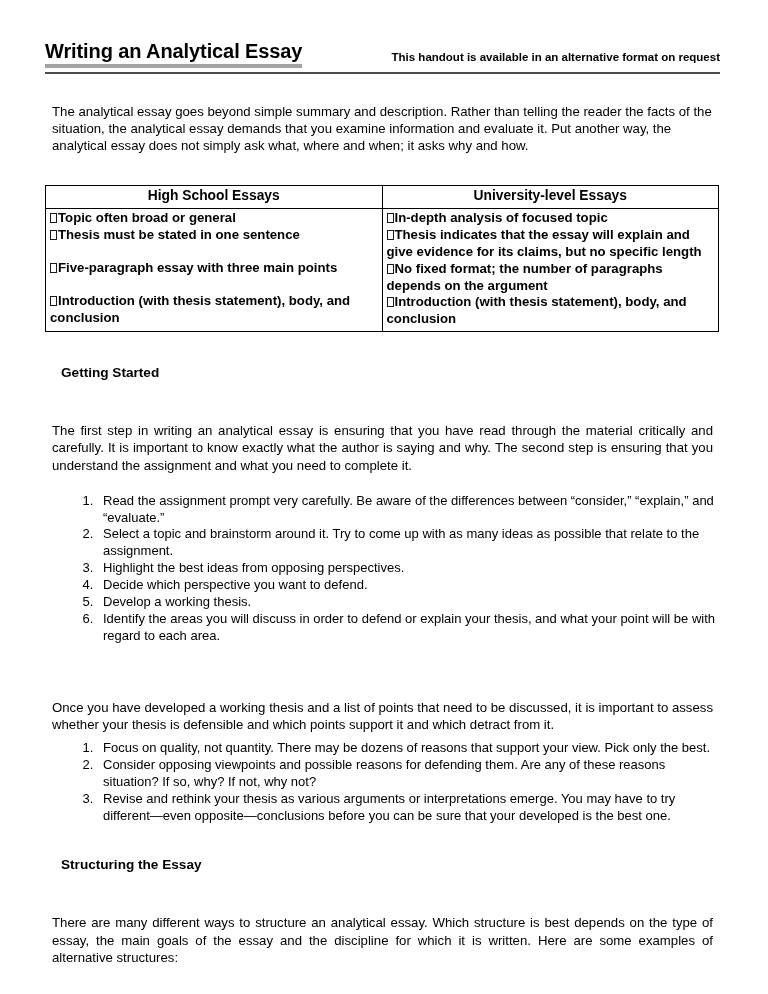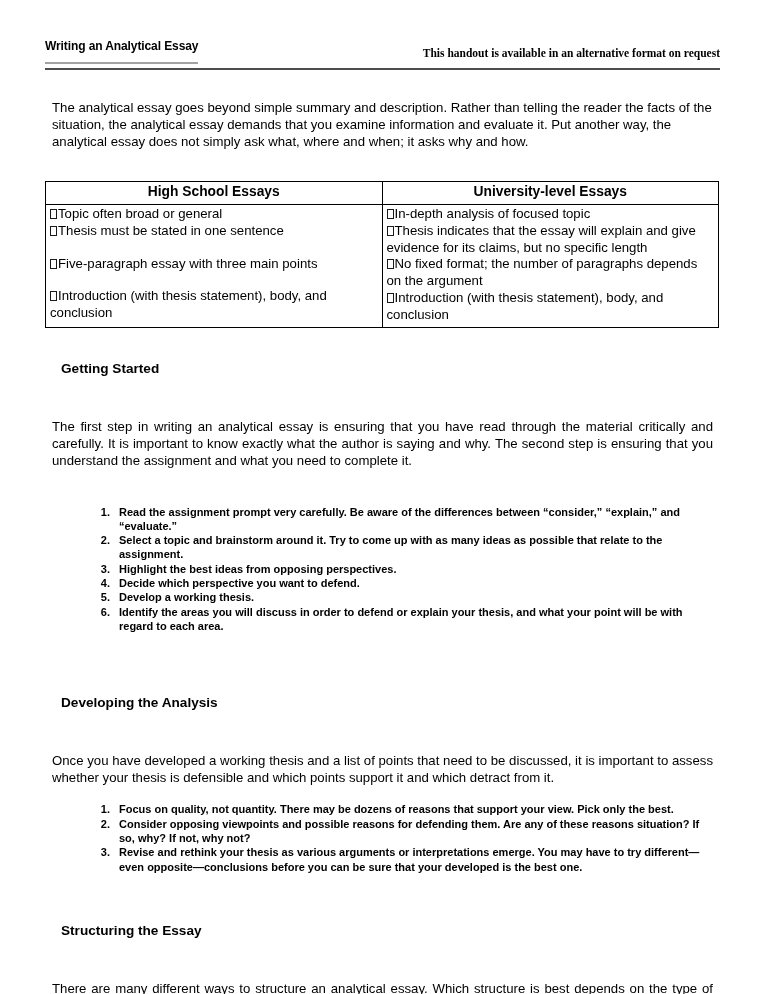"Writing an Analytical Essay" .doc-title { border-bottom: 2px solid #a3a3a3 -> 4px solid #a3a3a3; font-size: 12px -> 20px; padding-bottom: 8px -> 1px }
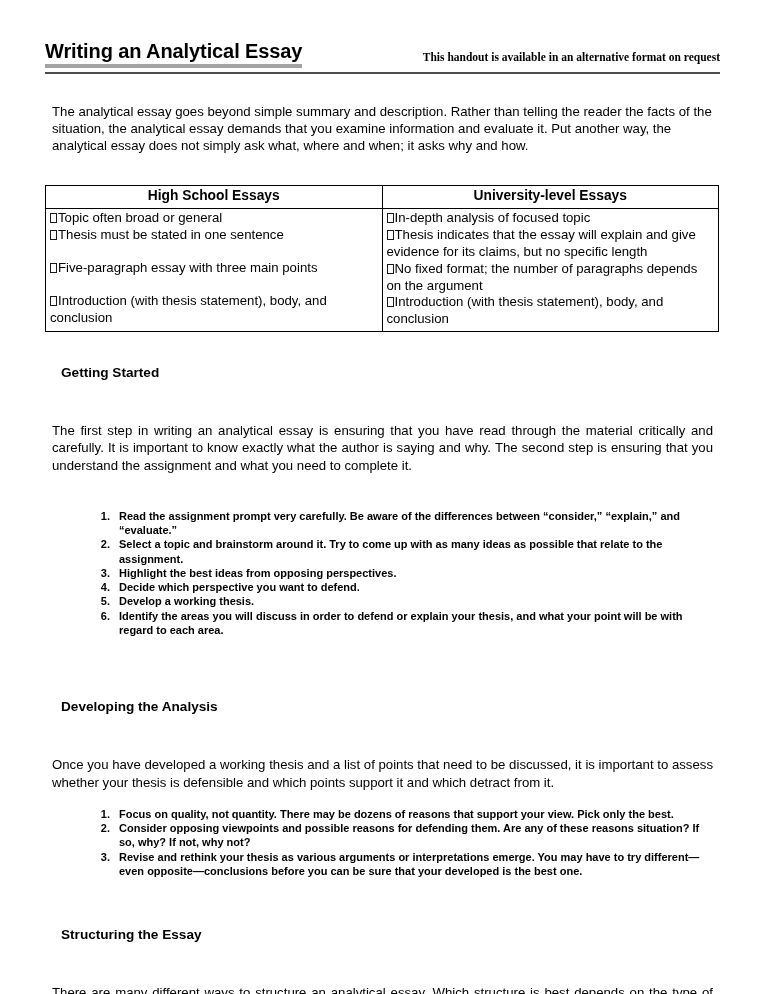"This handout is available in" .doc-subtitle { font-family: Liberation Serif, serif -> none }
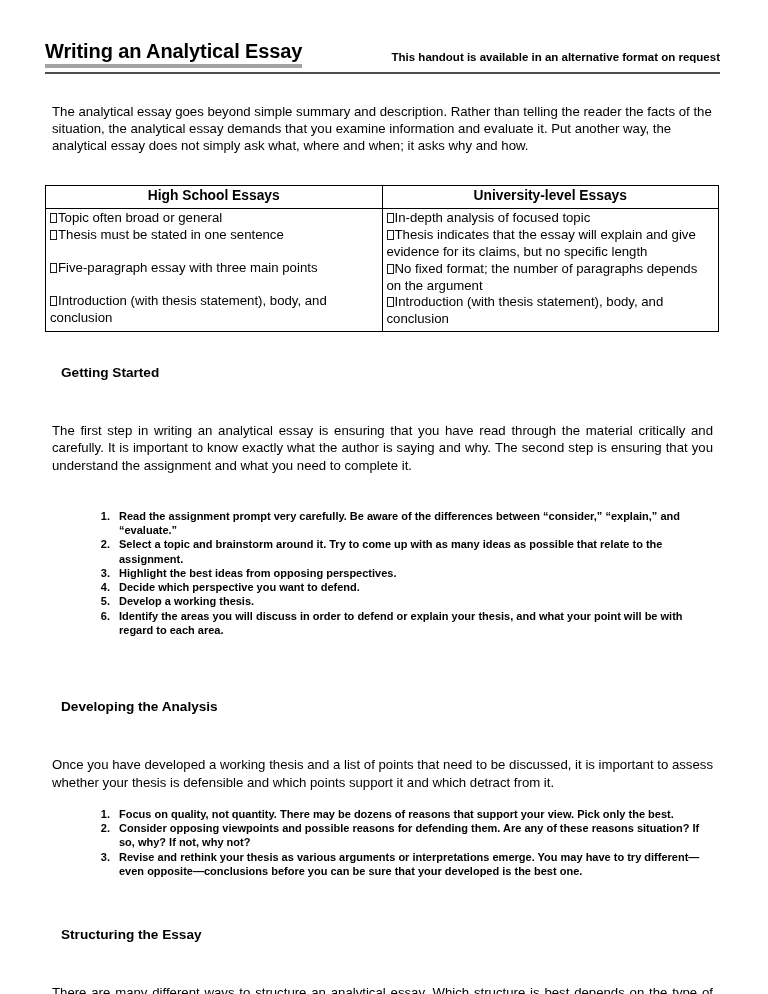"Topic often broad or general" table.compare th, table.compare td { font-weight: none -> bold }
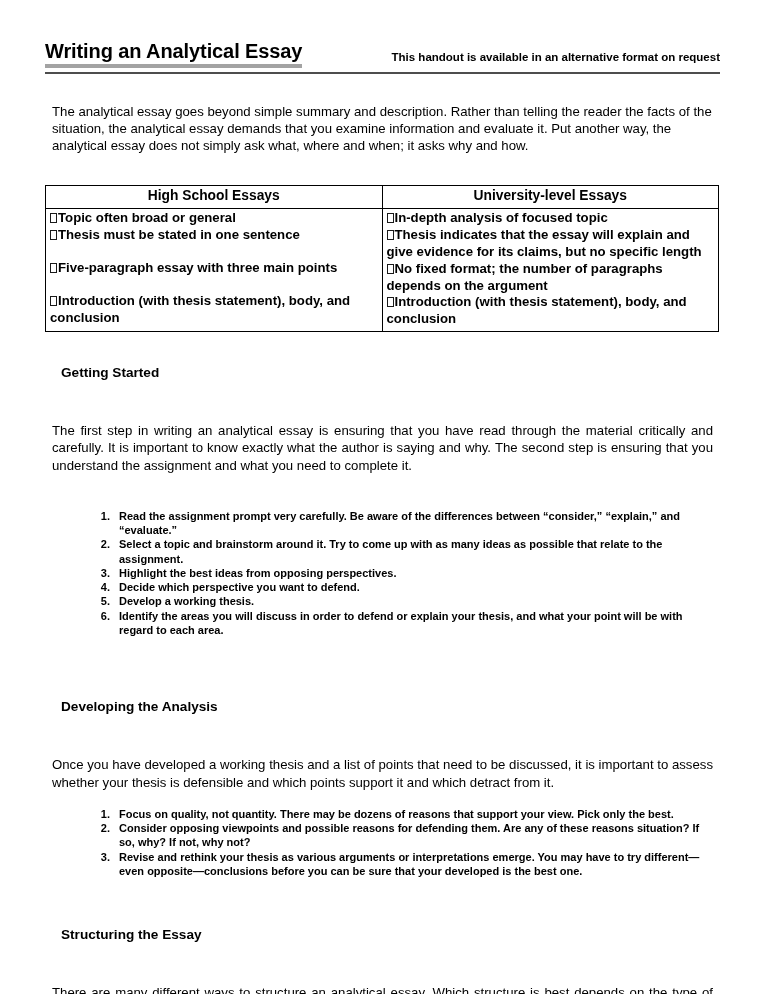"Read the assignment prompt very" ol.doc-list { font-size: 11px -> 13px; font-weight: bold -> none; margin: 16px -> 0 }
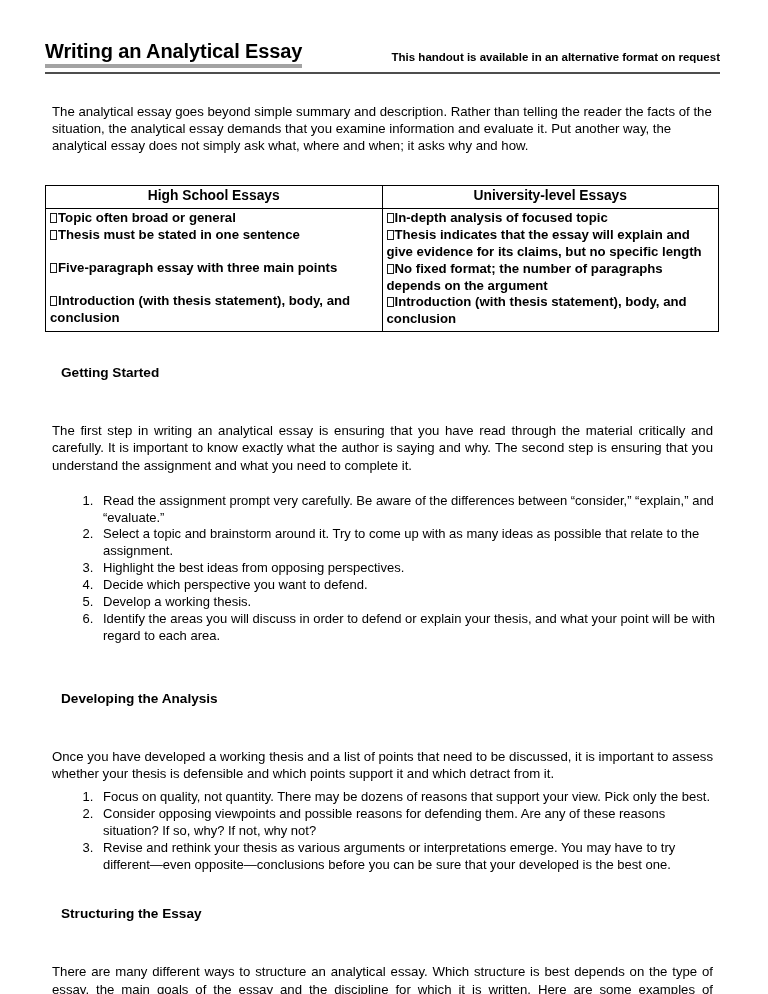"Developing the Analysis" h2.section-heading { html: <h2>Developing the Analysis</h2> -> none }
